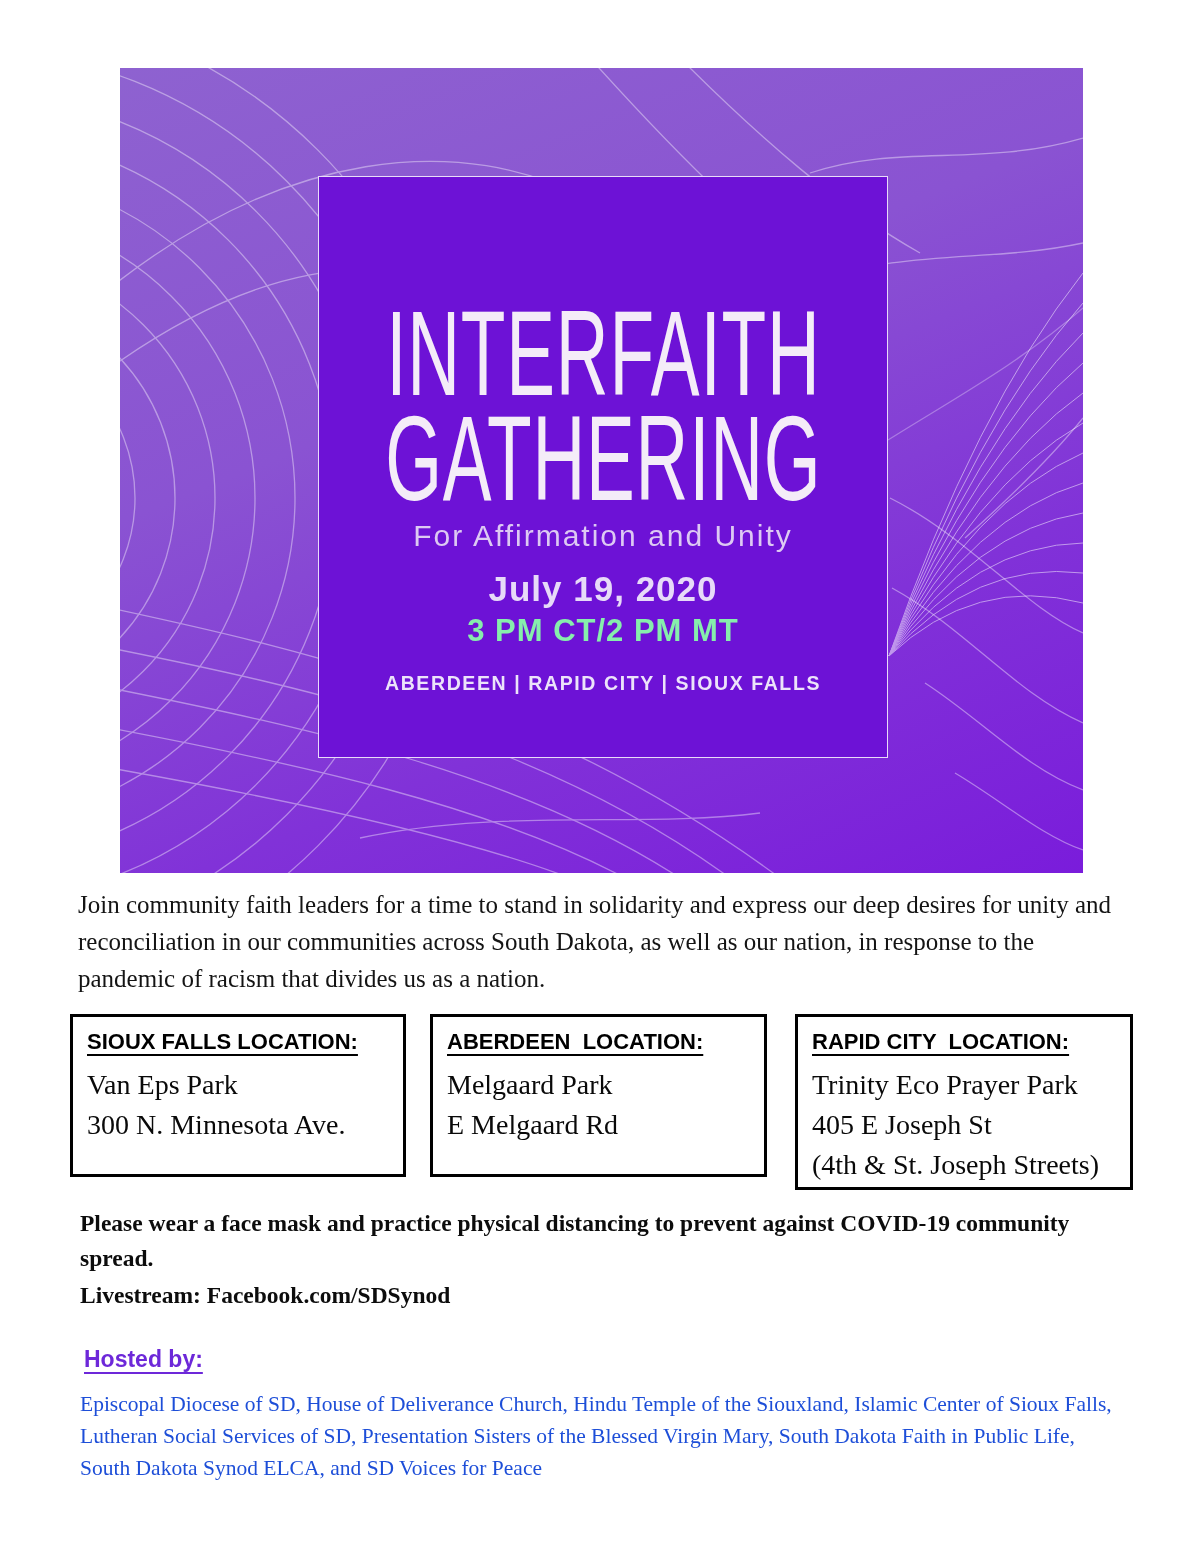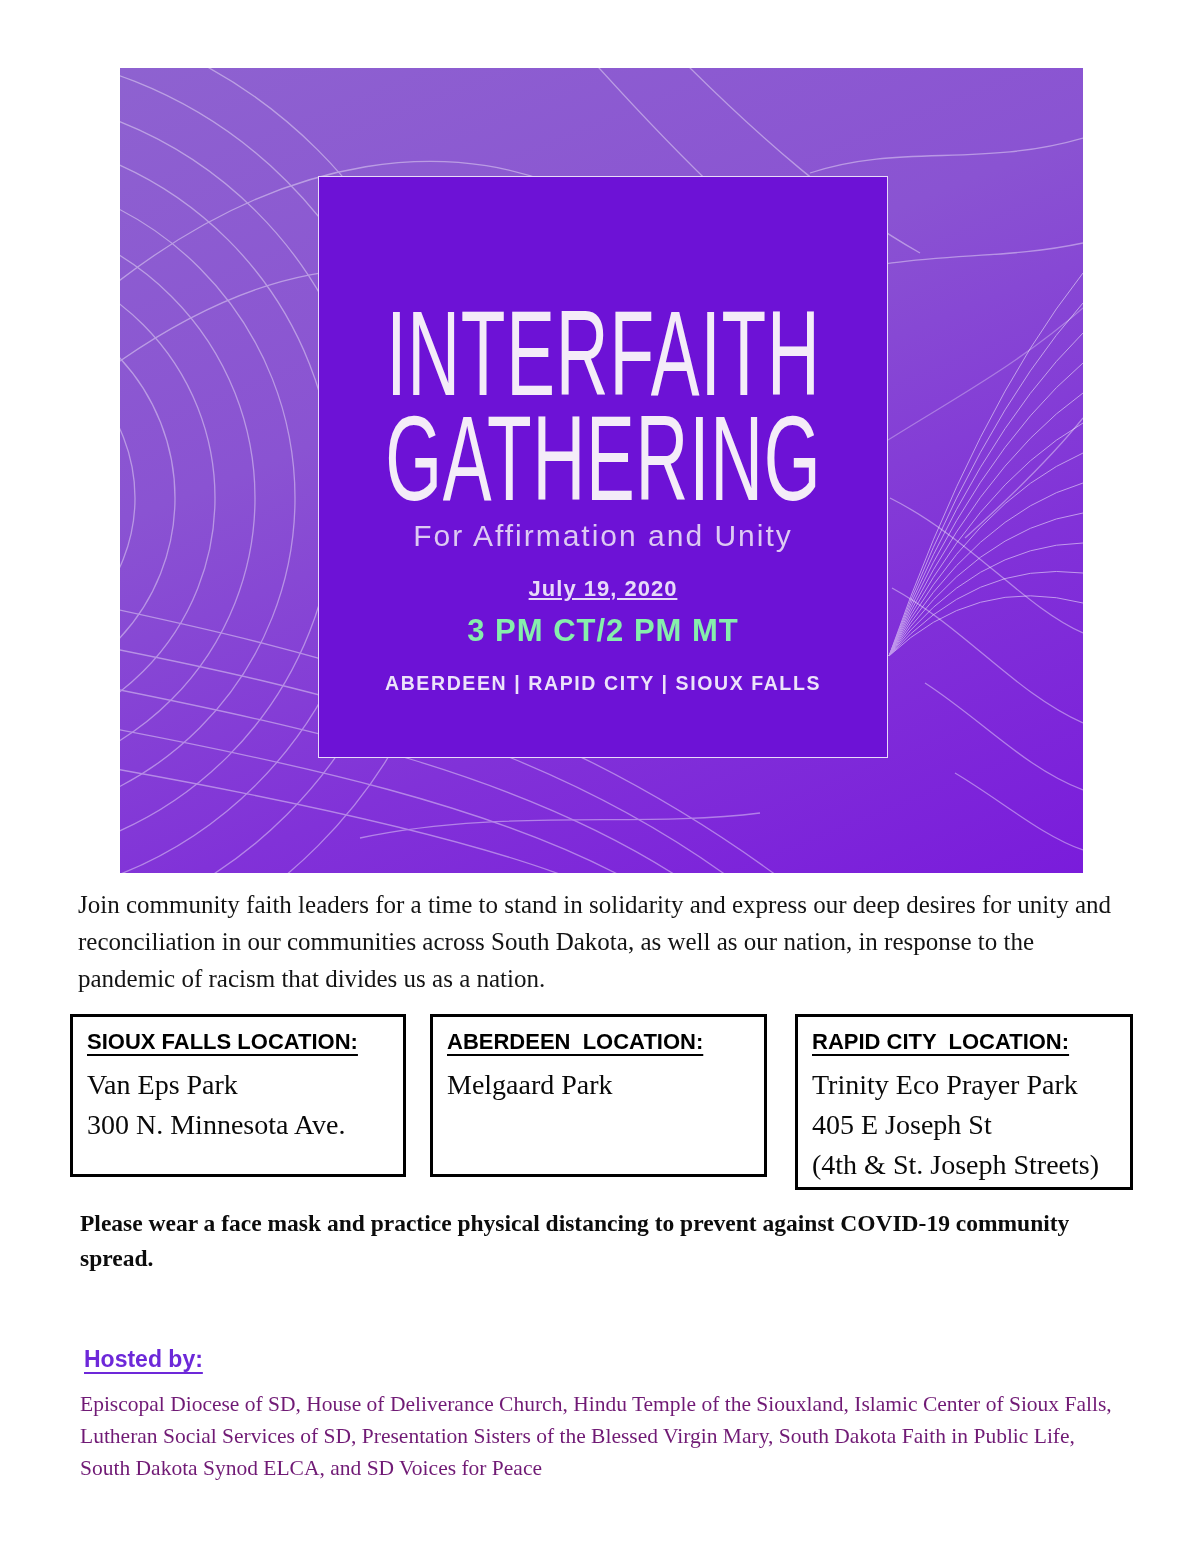"July 19, 2020" .date-line { font-size: 22px -> 35px; text-decoration: underline -> none }
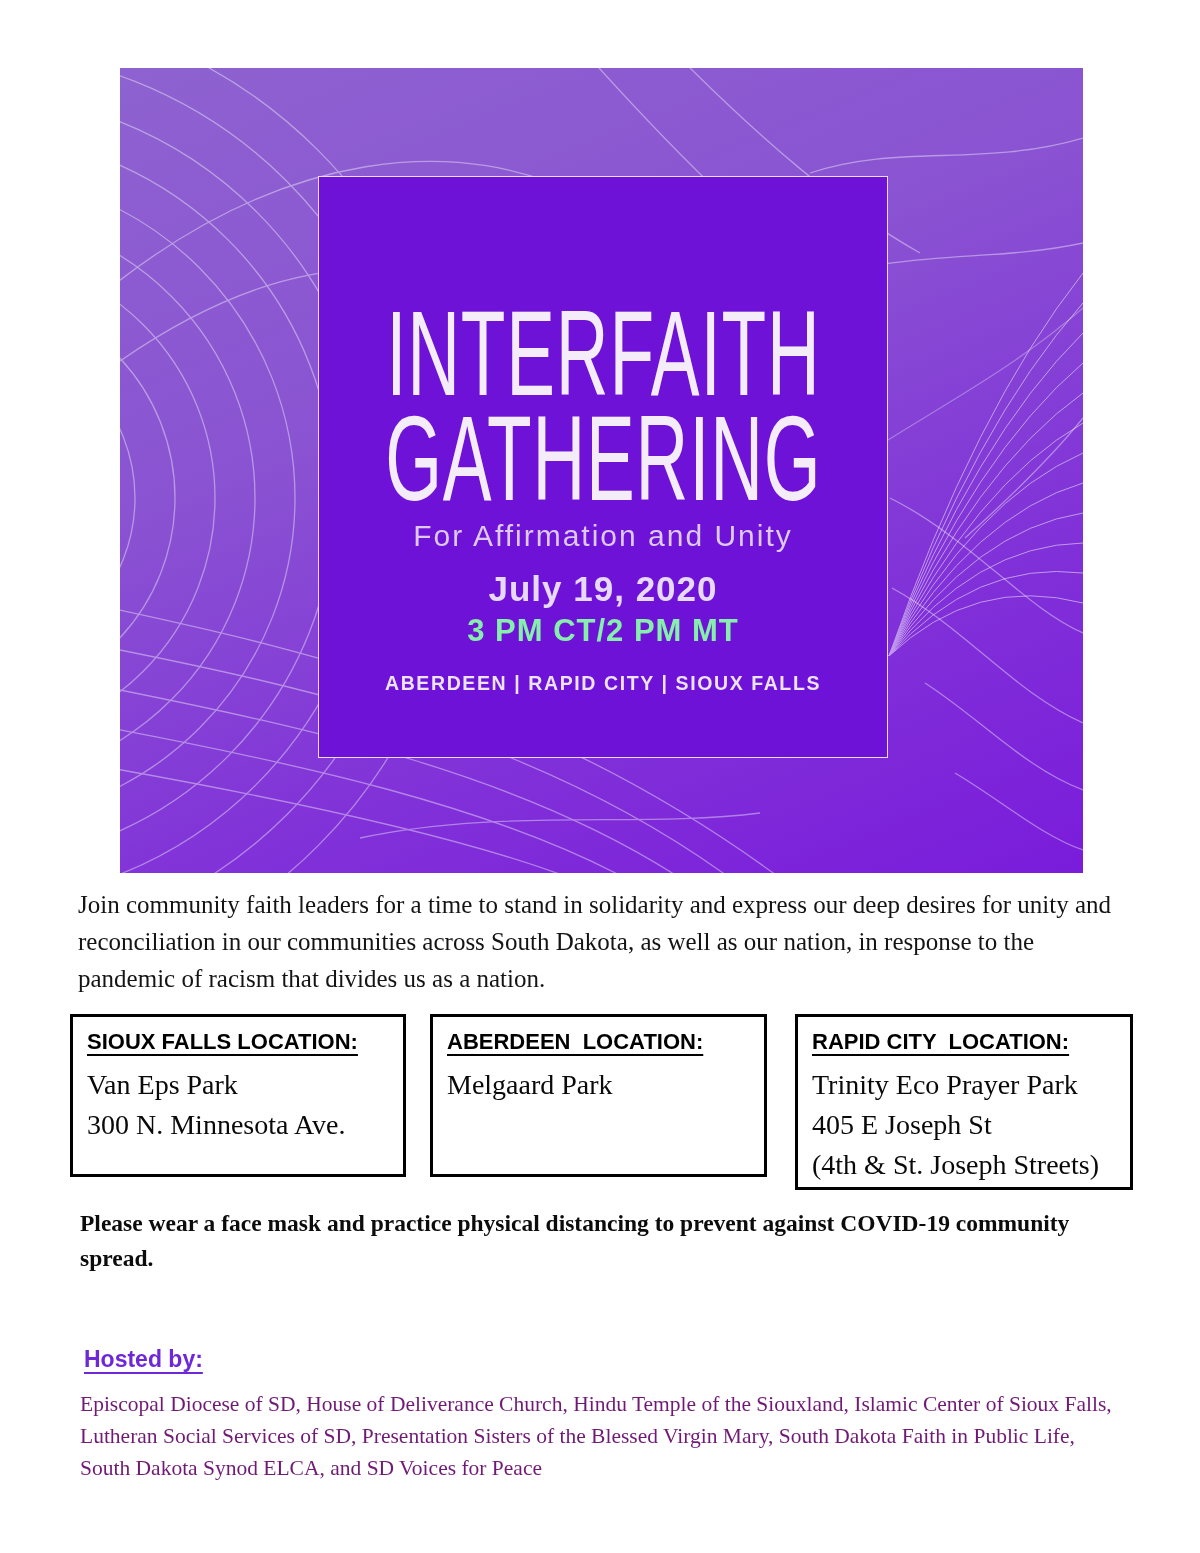"E Melgaard Rd" div.loc-line { html: none -> <div>E Melgaard Rd</div> }
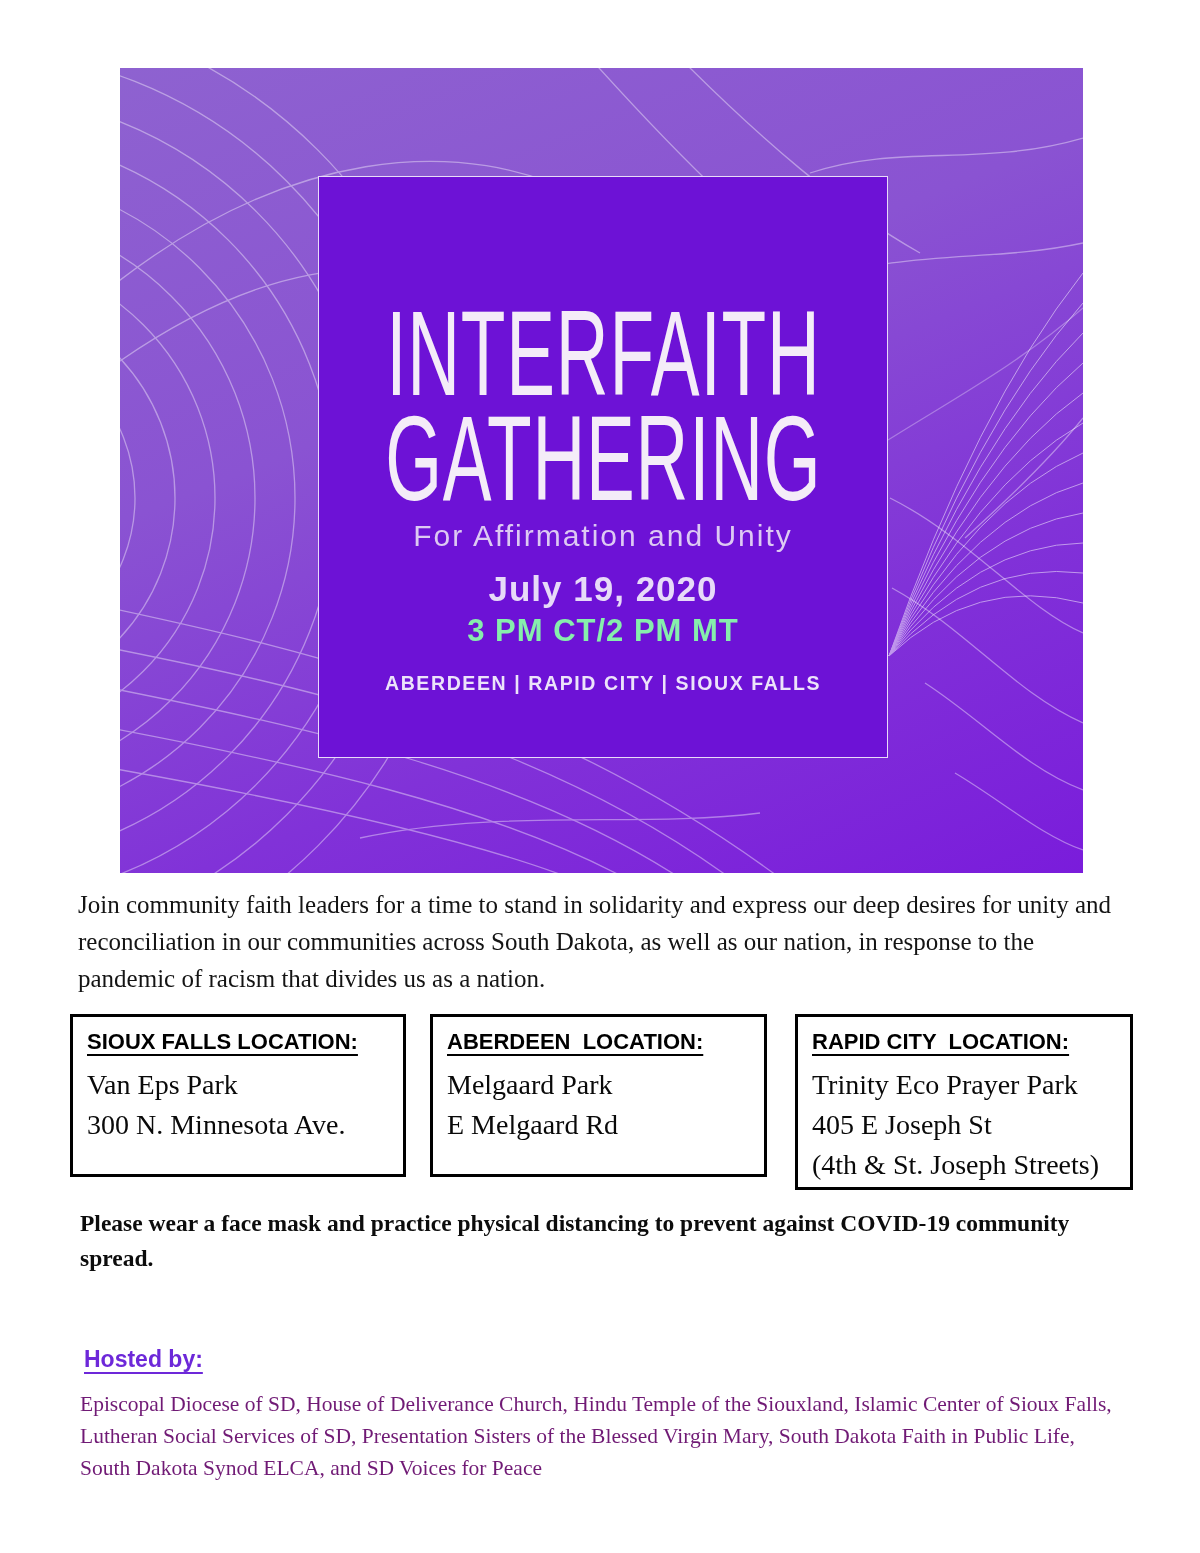"Livestream: Facebook.com/SDSynod" p.livestream { html: none -> <p>Livestream: Facebook.com/SDSynod</p> }
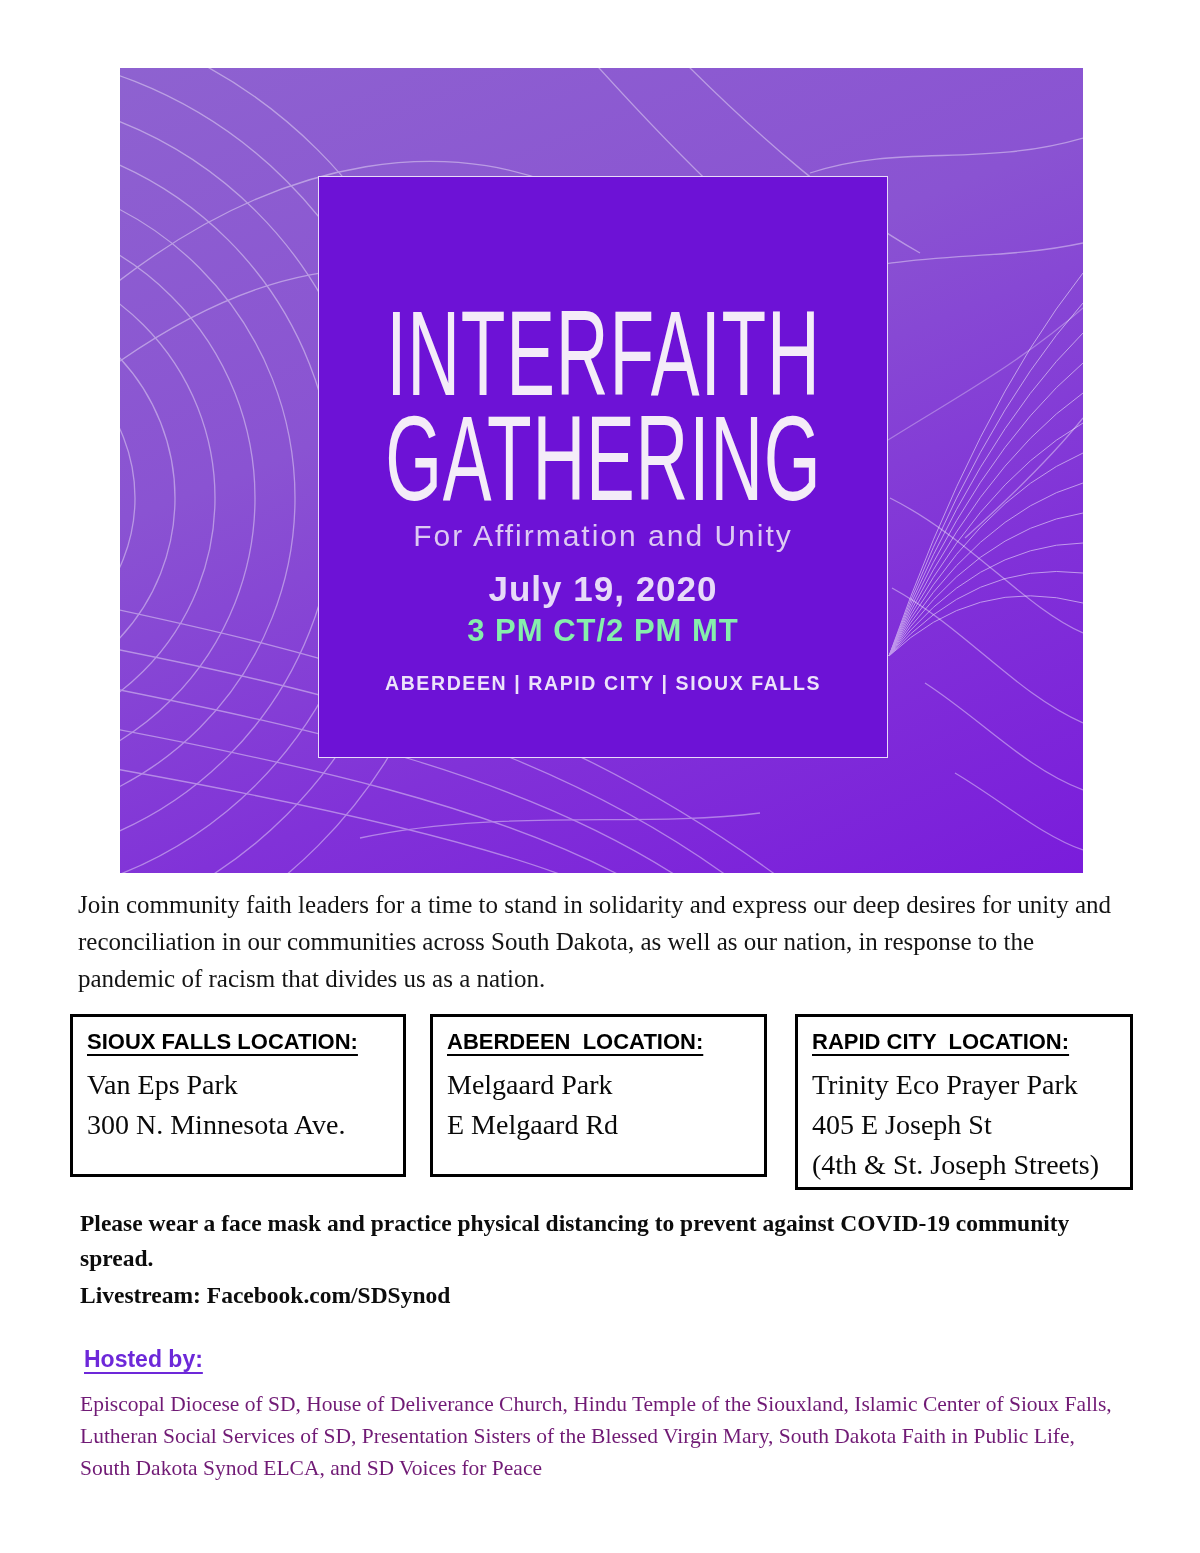"Episcopal Diocese of SD, House" .hosts { color: #701a75 -> #1d4ed8 }
